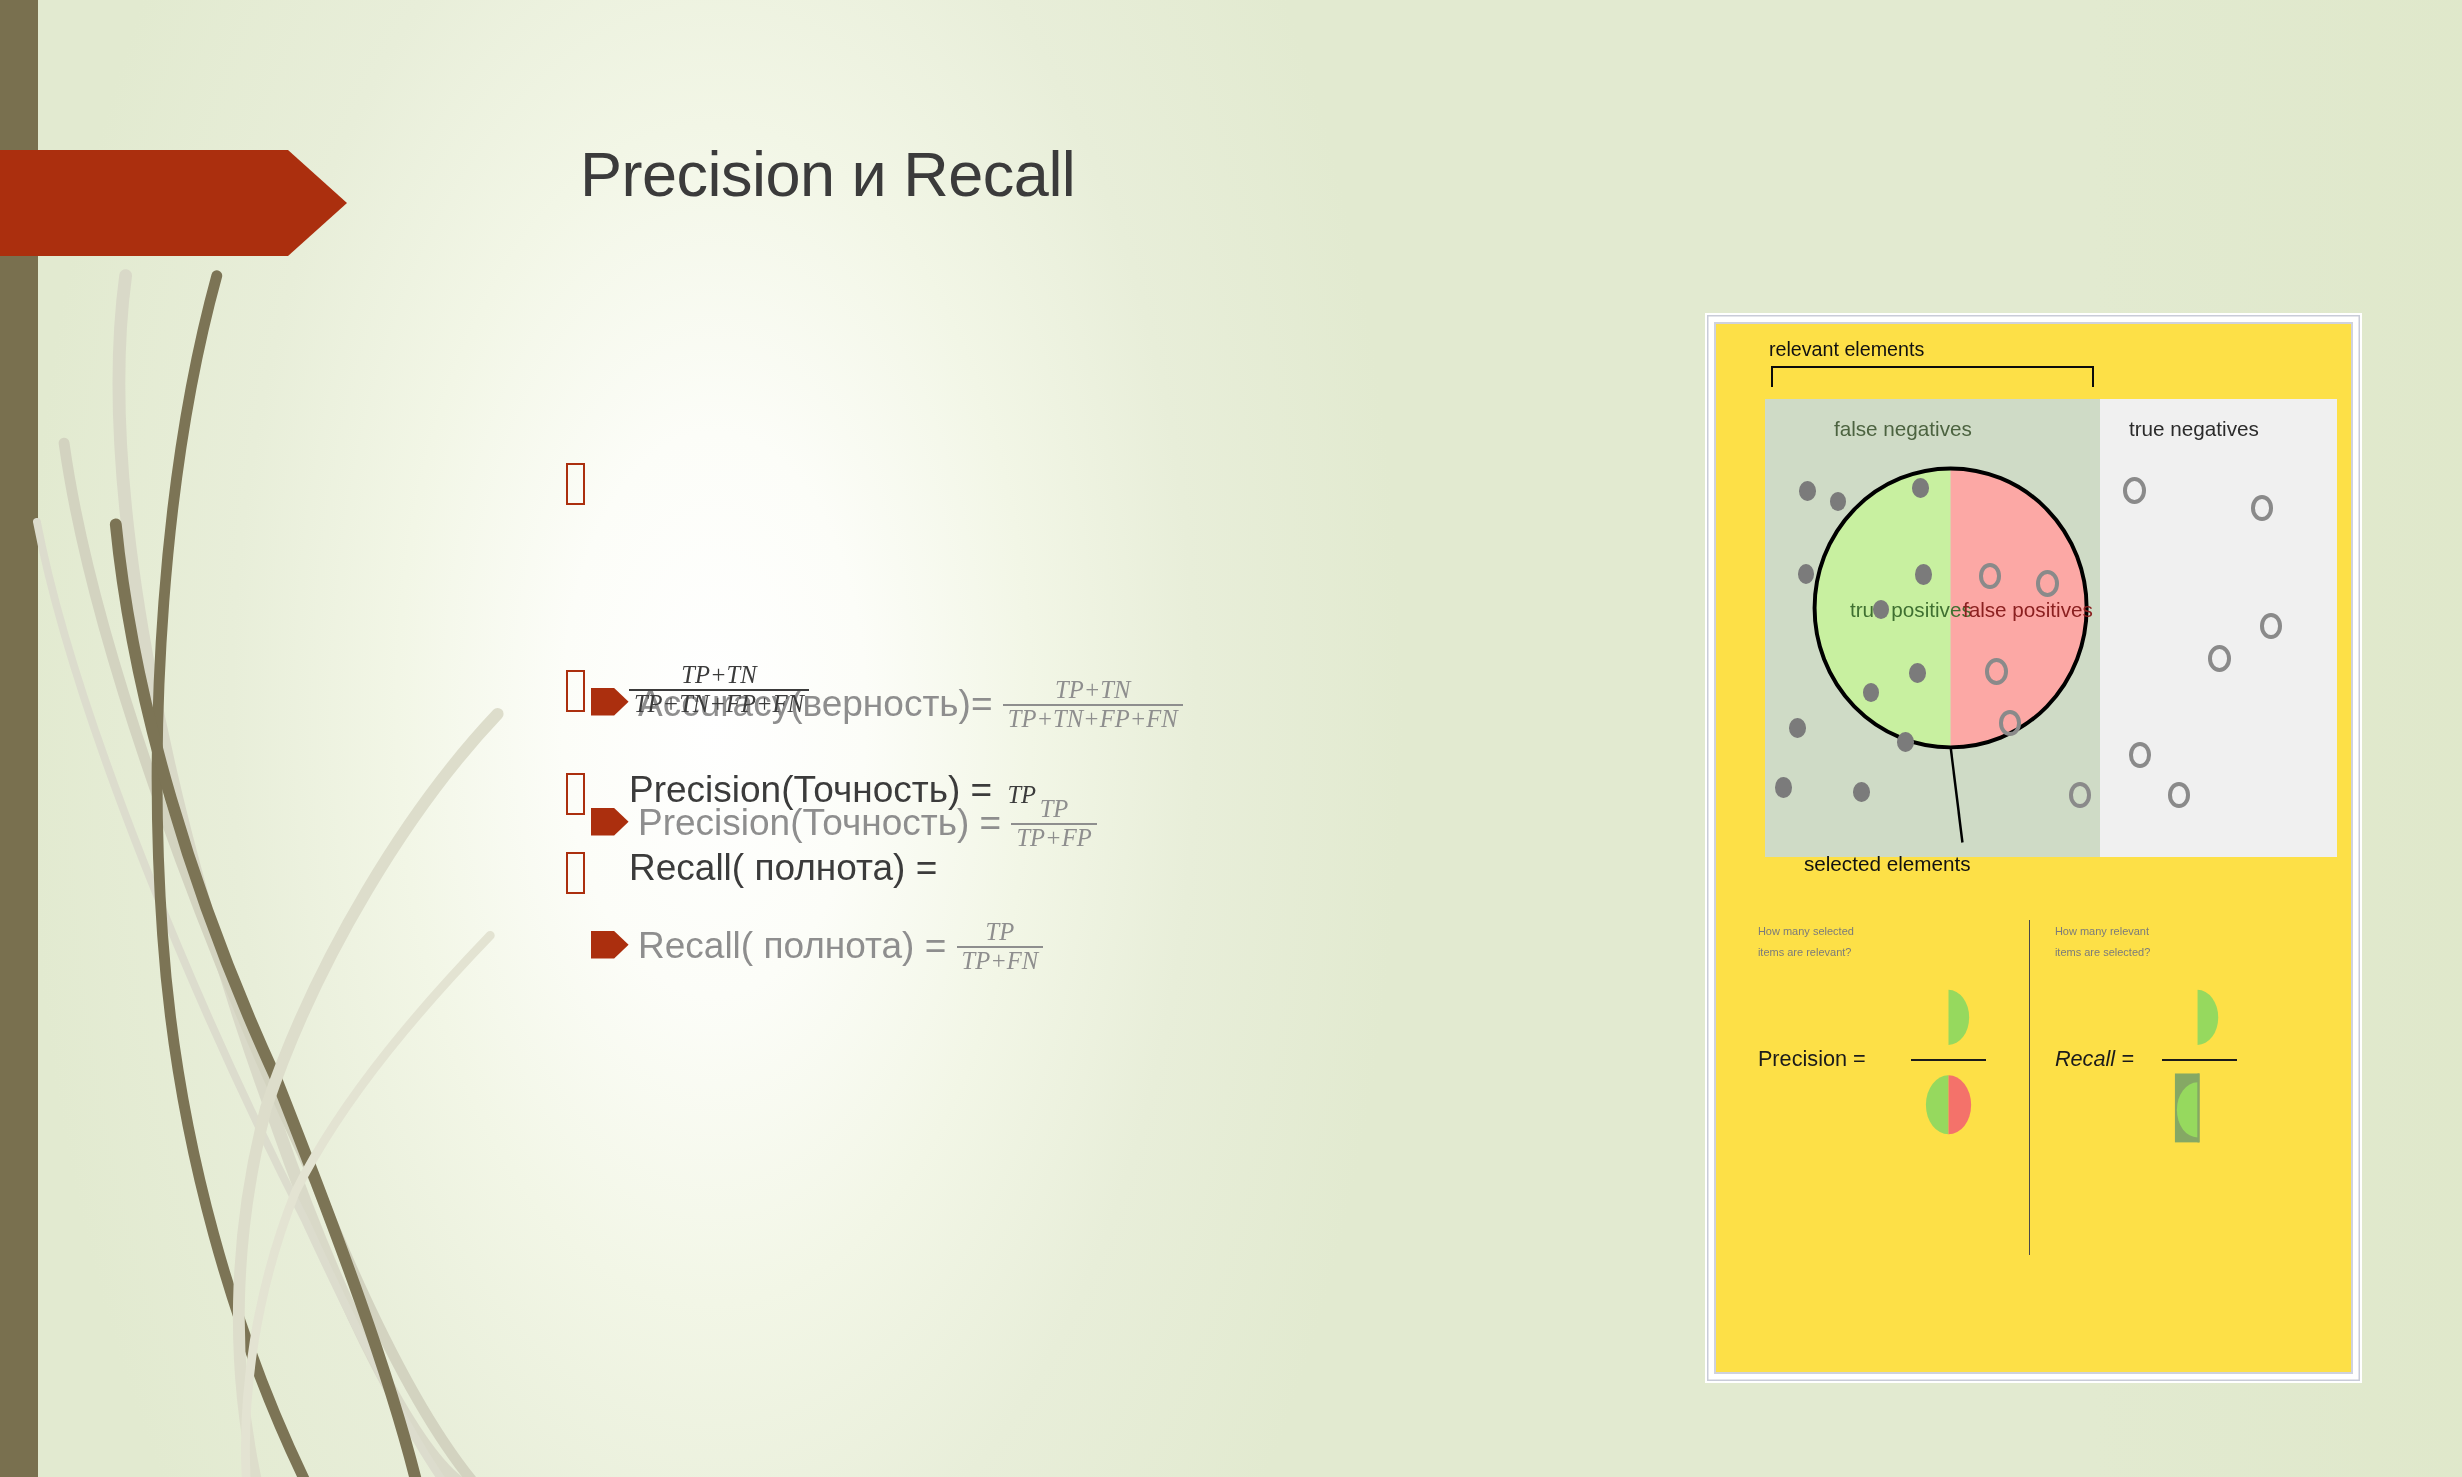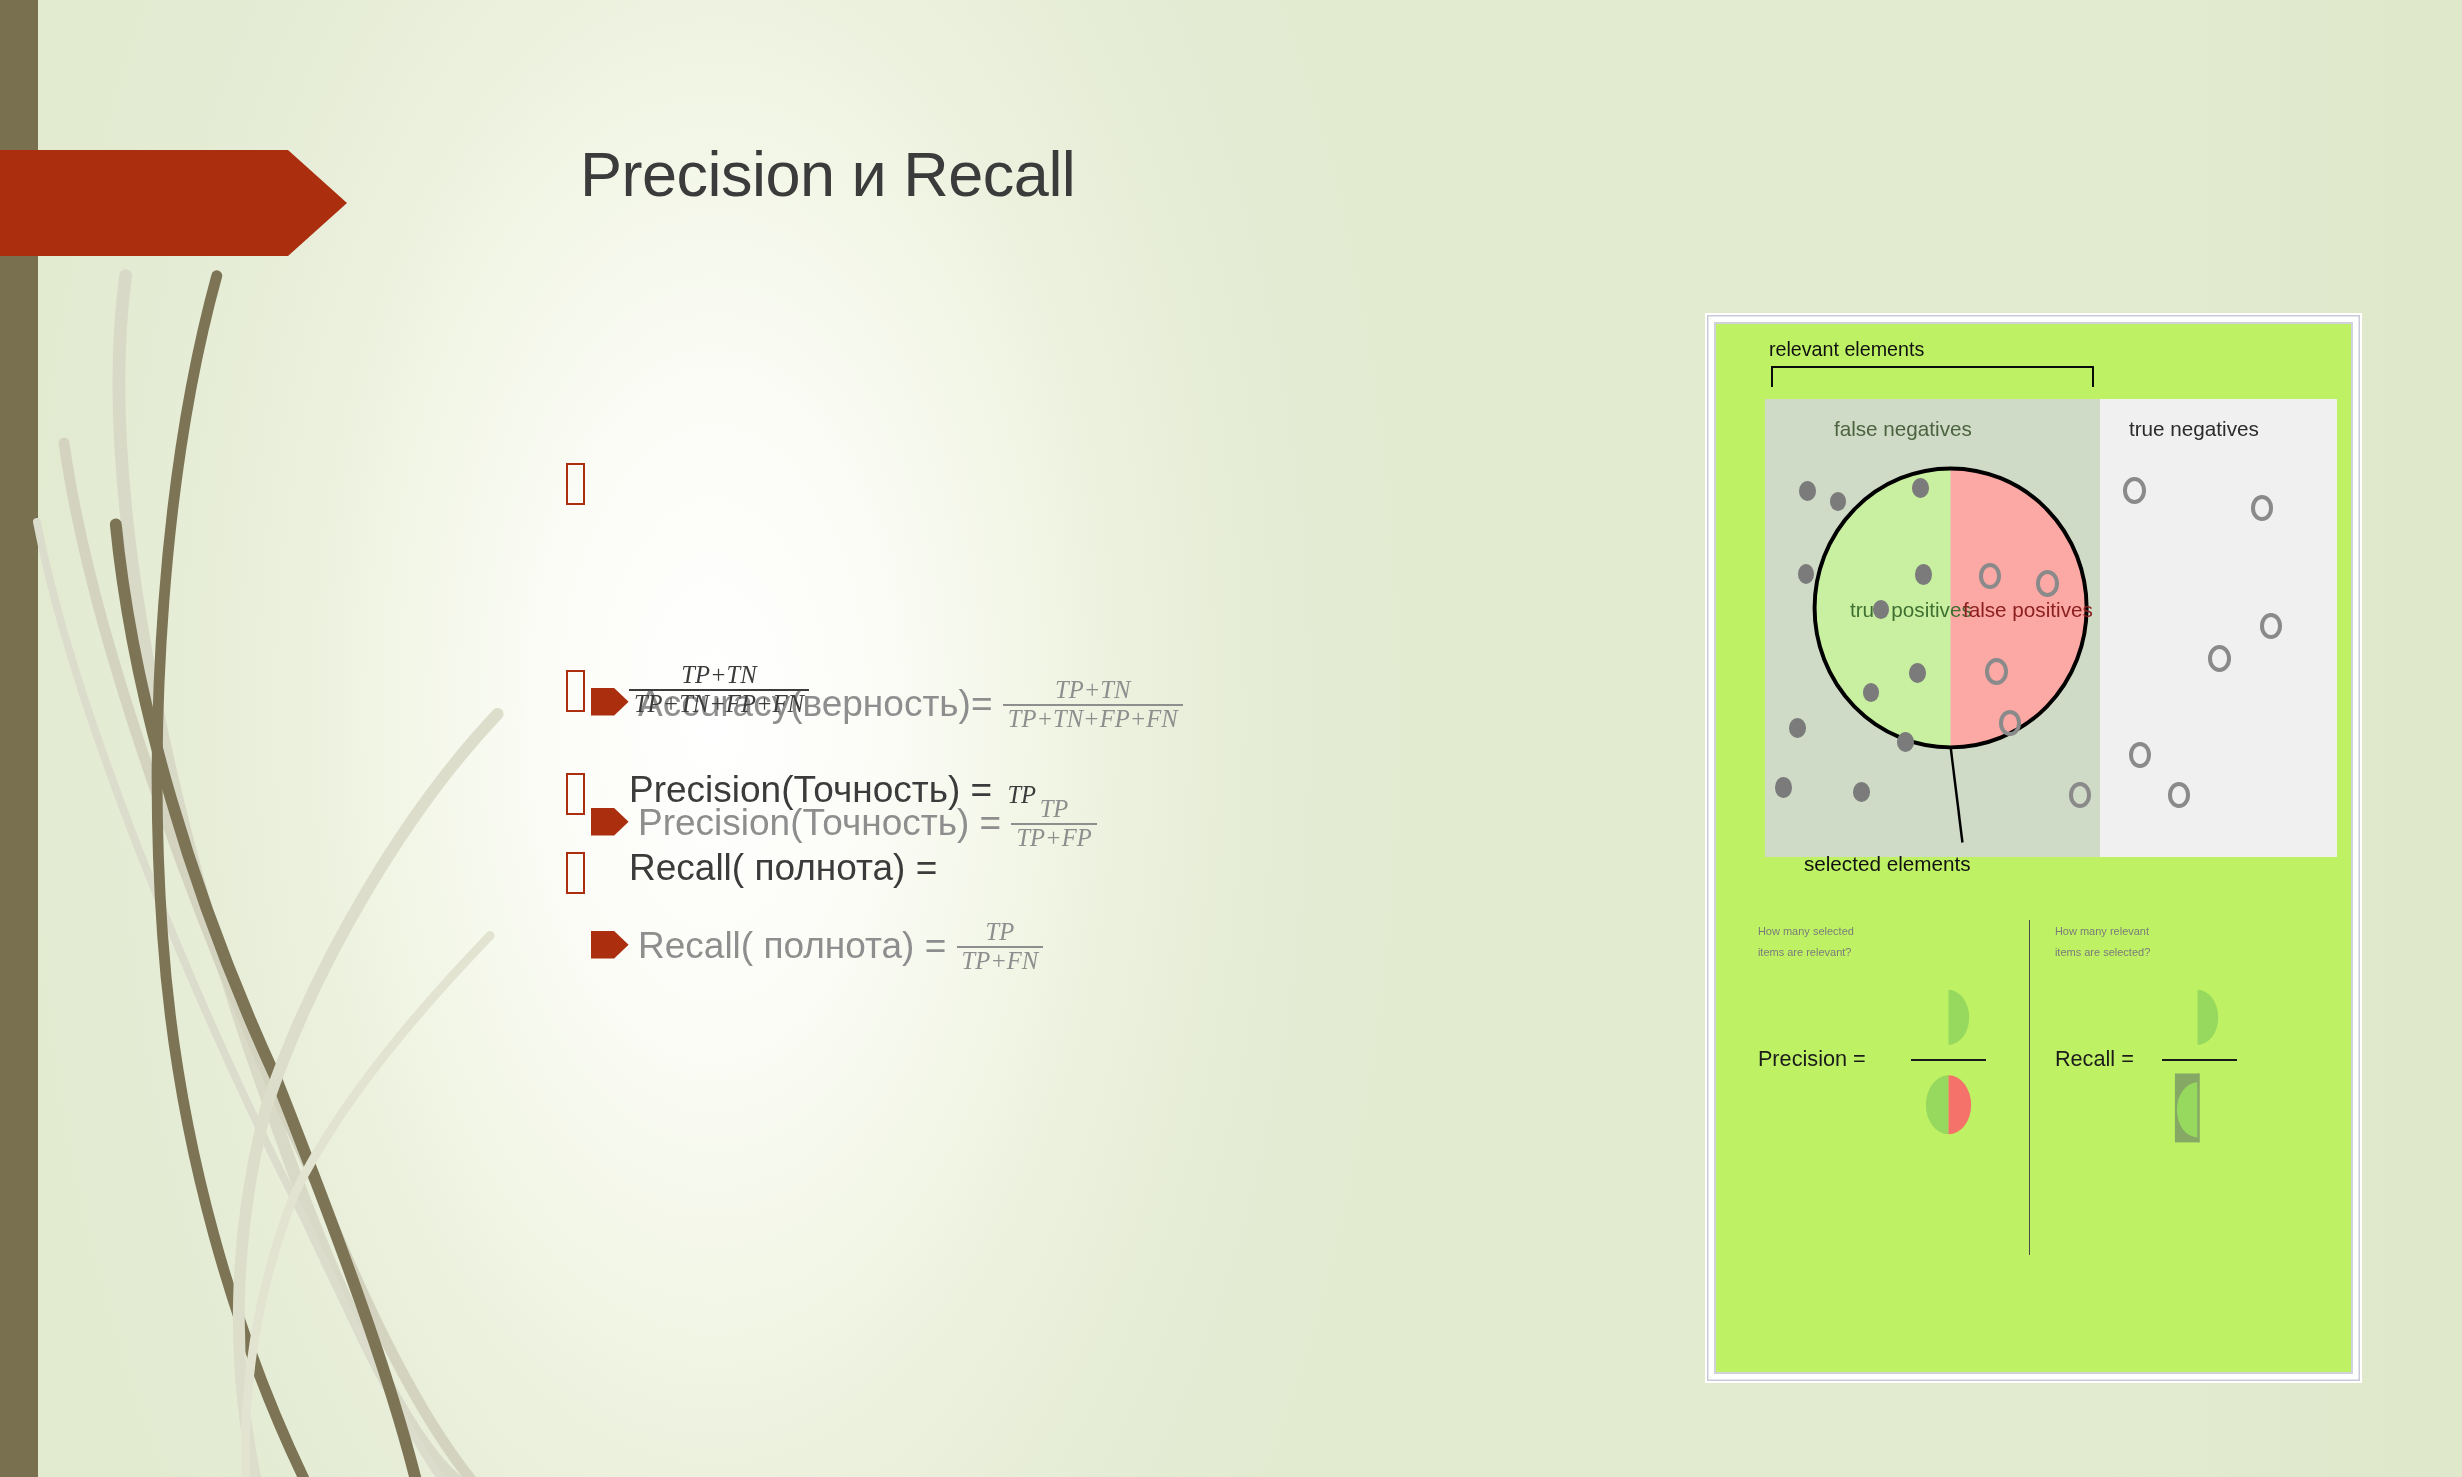"relevant elements" .figframe2 { background: #bef264 -> #fde047 }
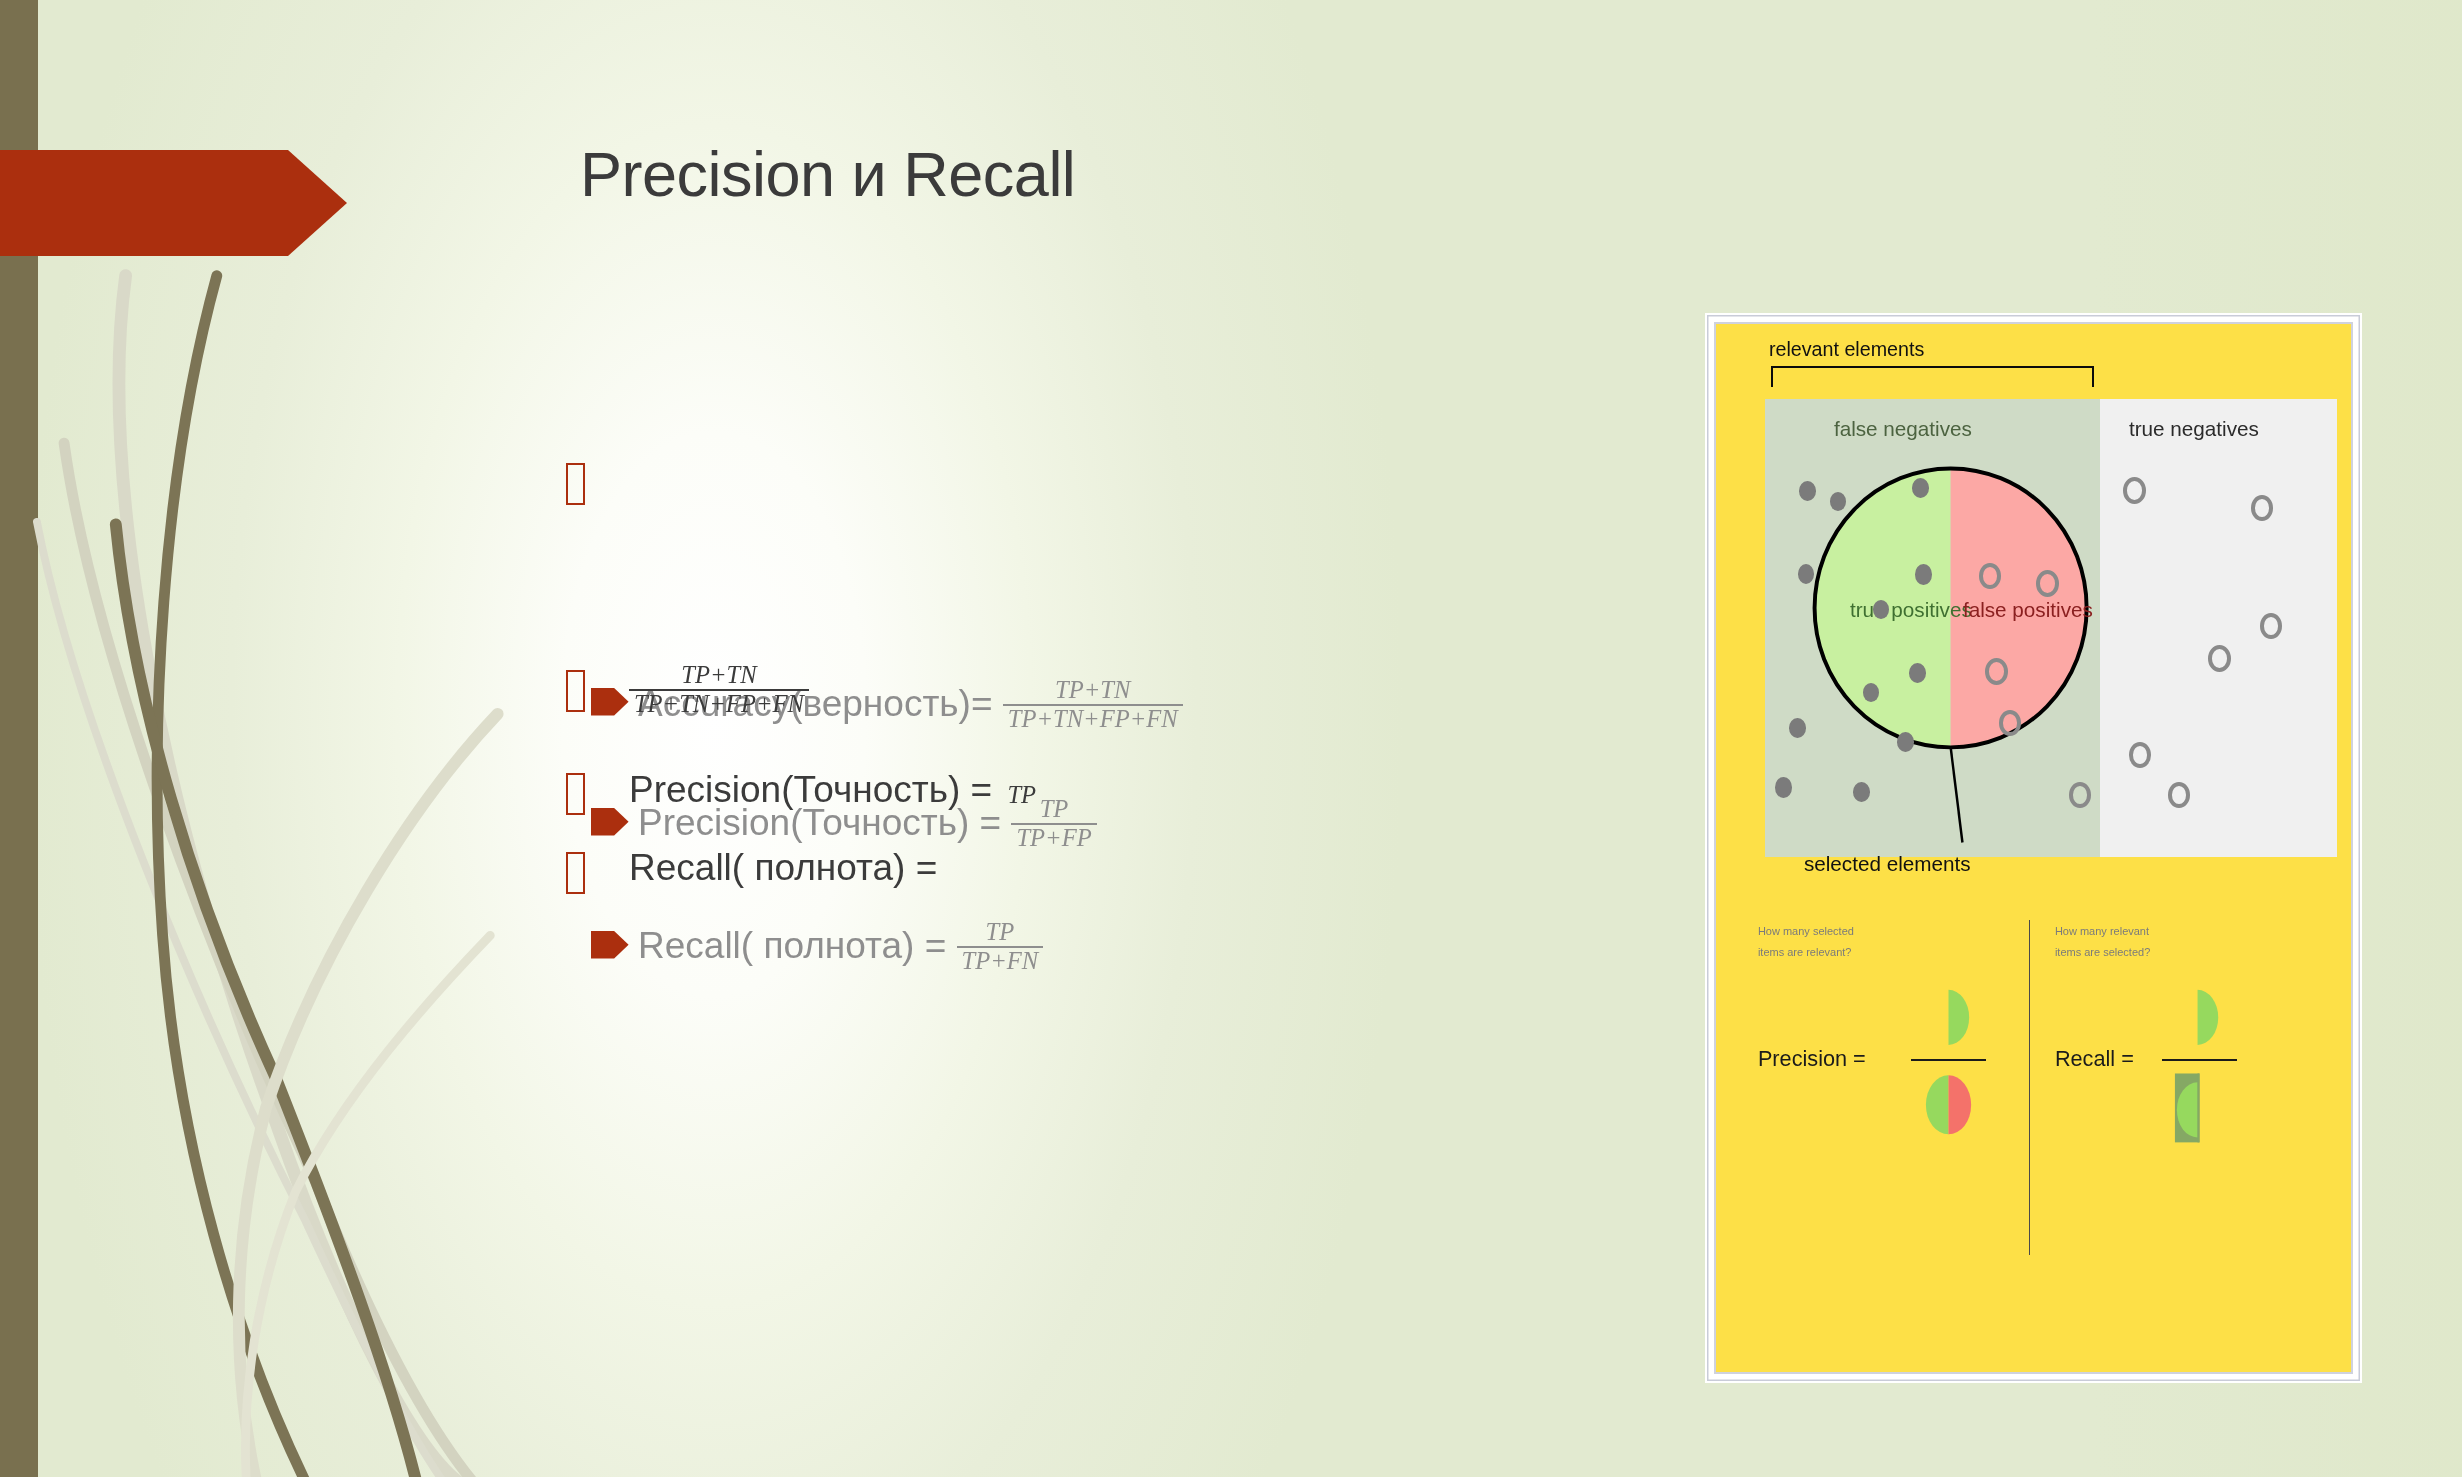"Recall =" div.lbl { font-style: none -> italic }
